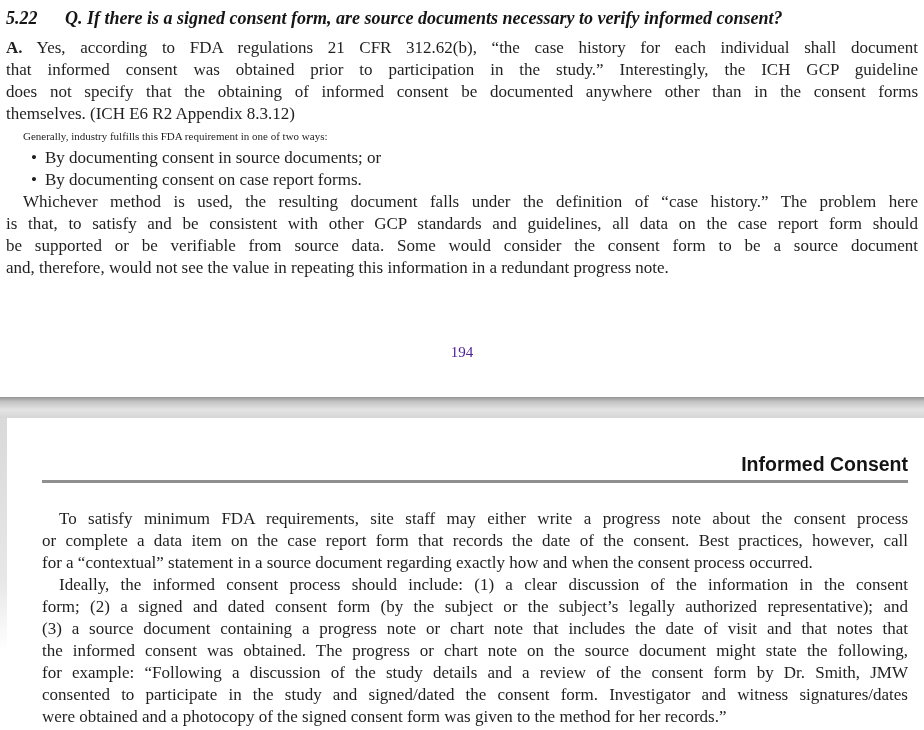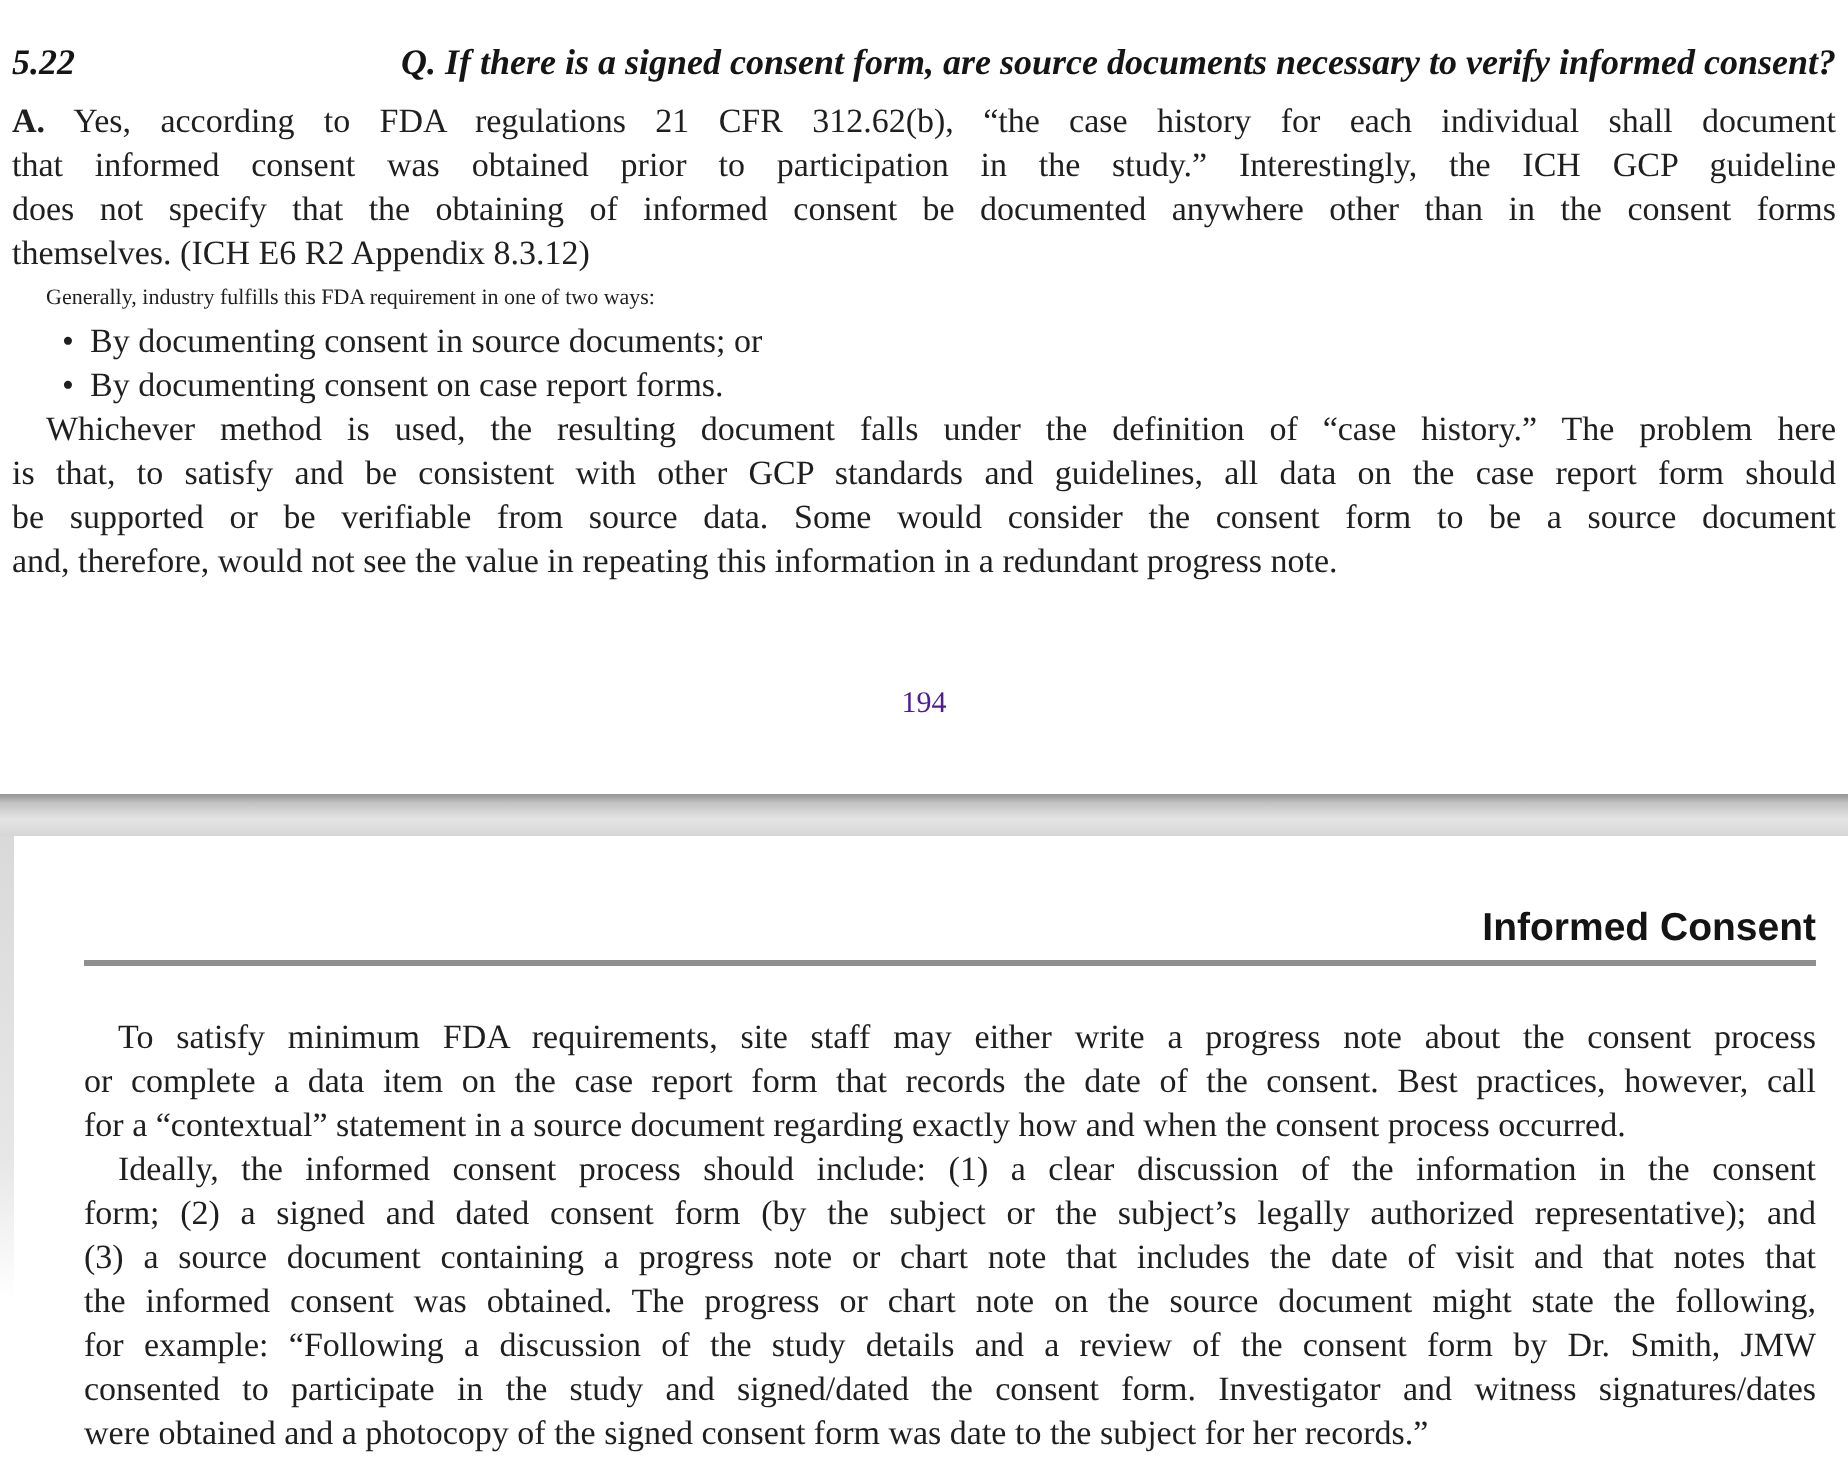"5.22" .qa-heading { margin-top: 13px -> none }
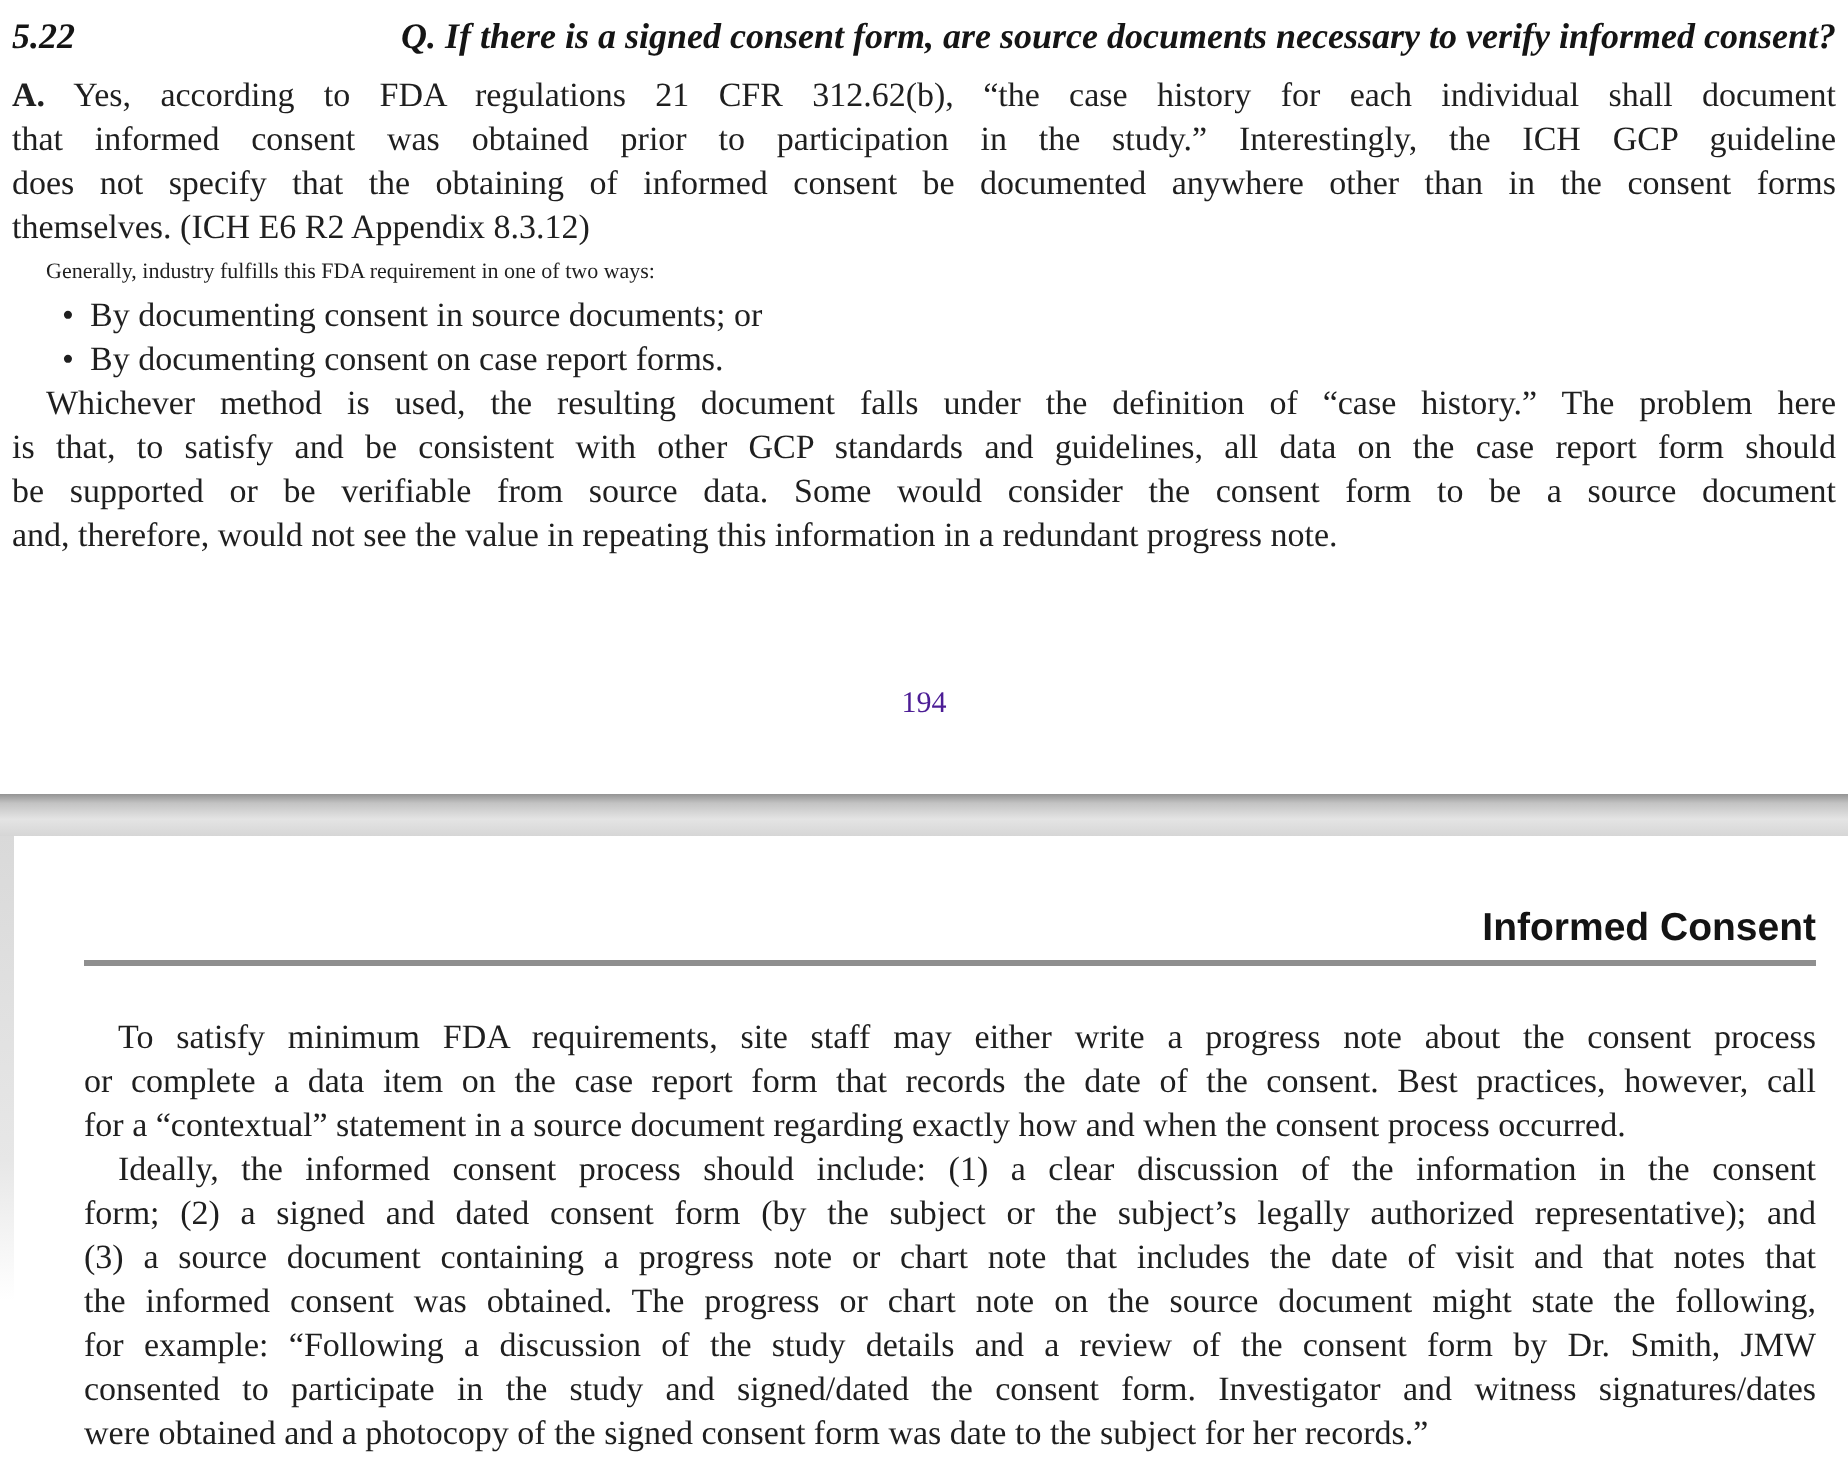"Q. If there is a" .sec-q { text-align: right -> none }
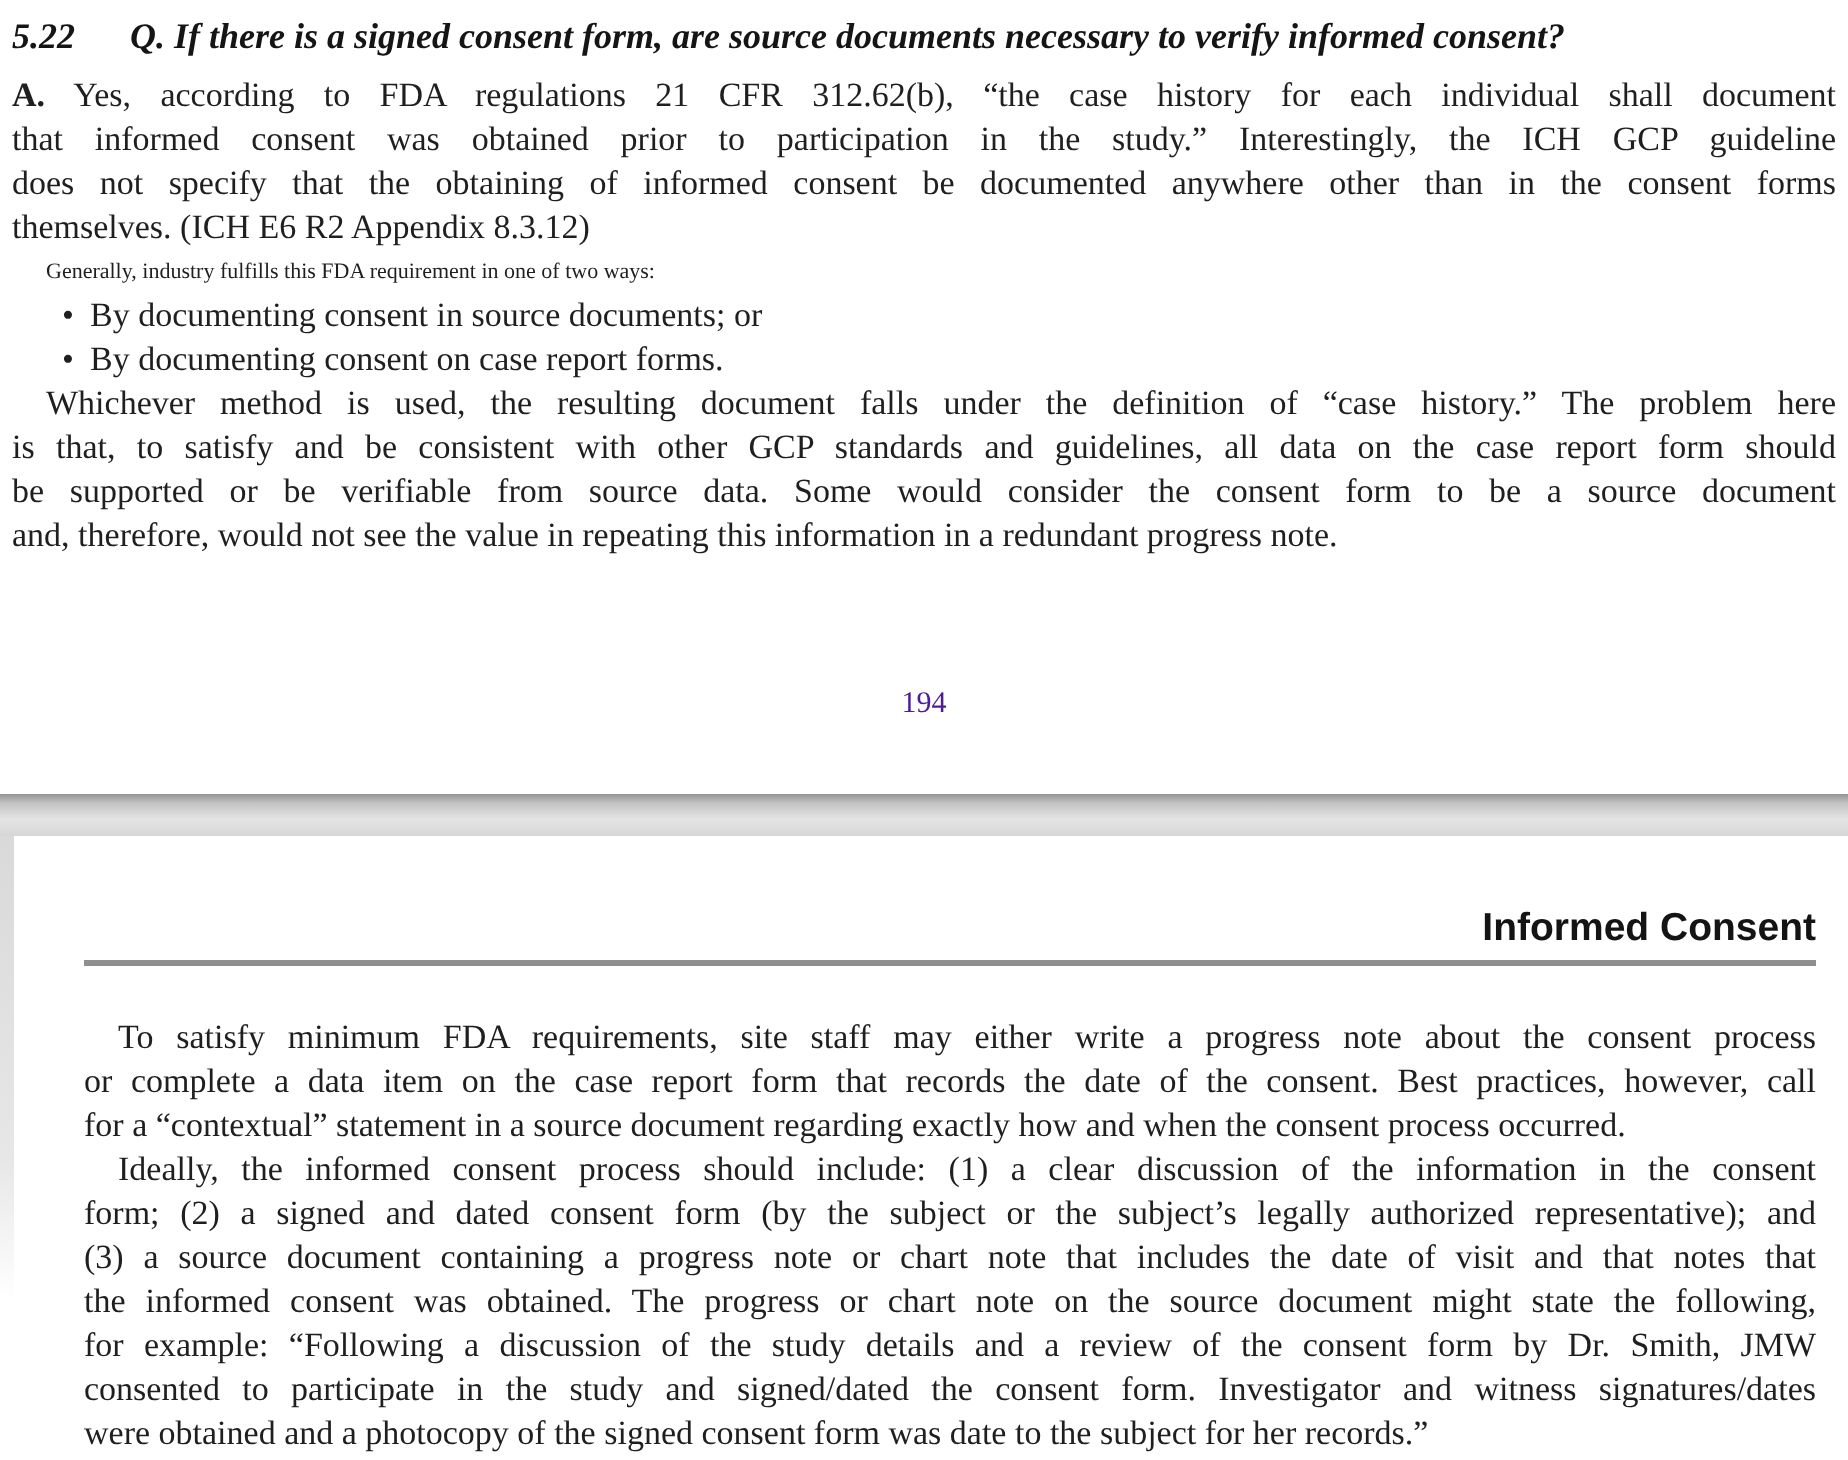"were obtained and a photocopy" div.tline { text: date to the subject -> given to the method }
